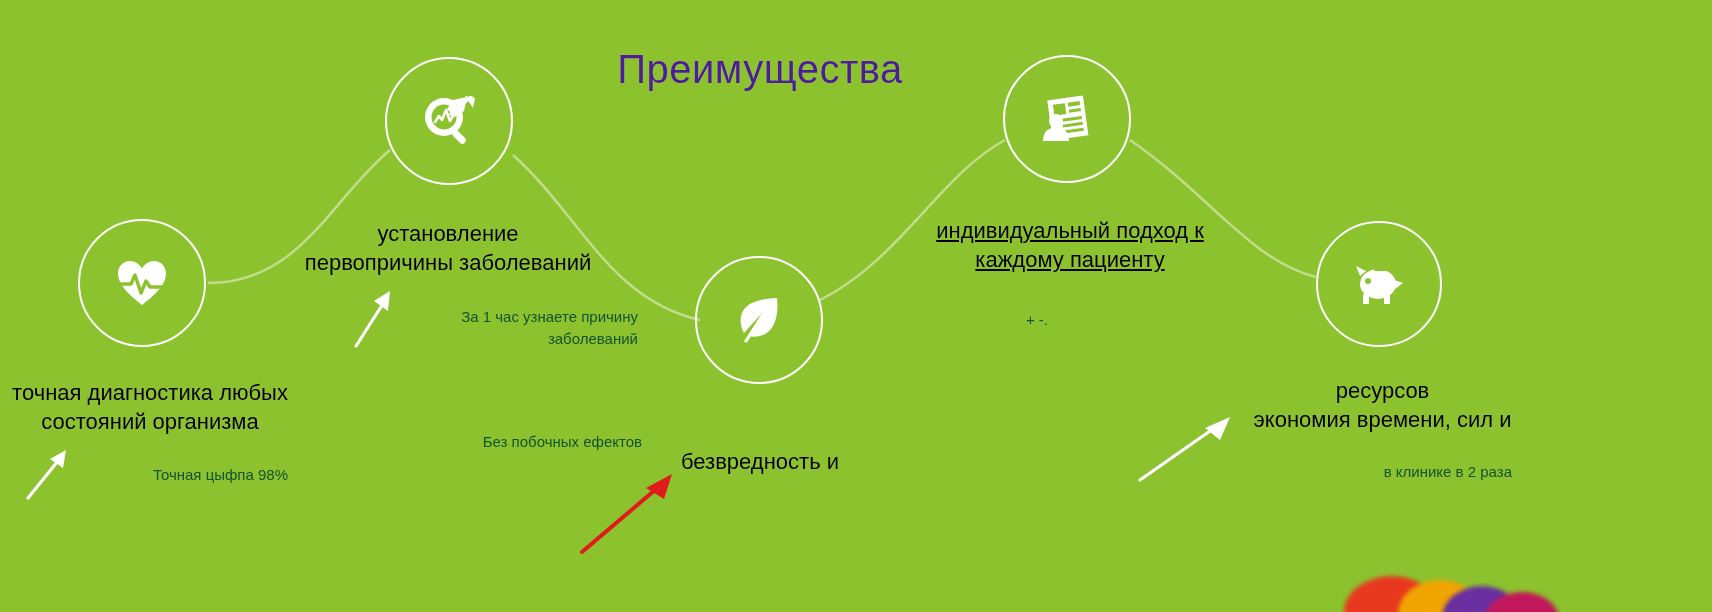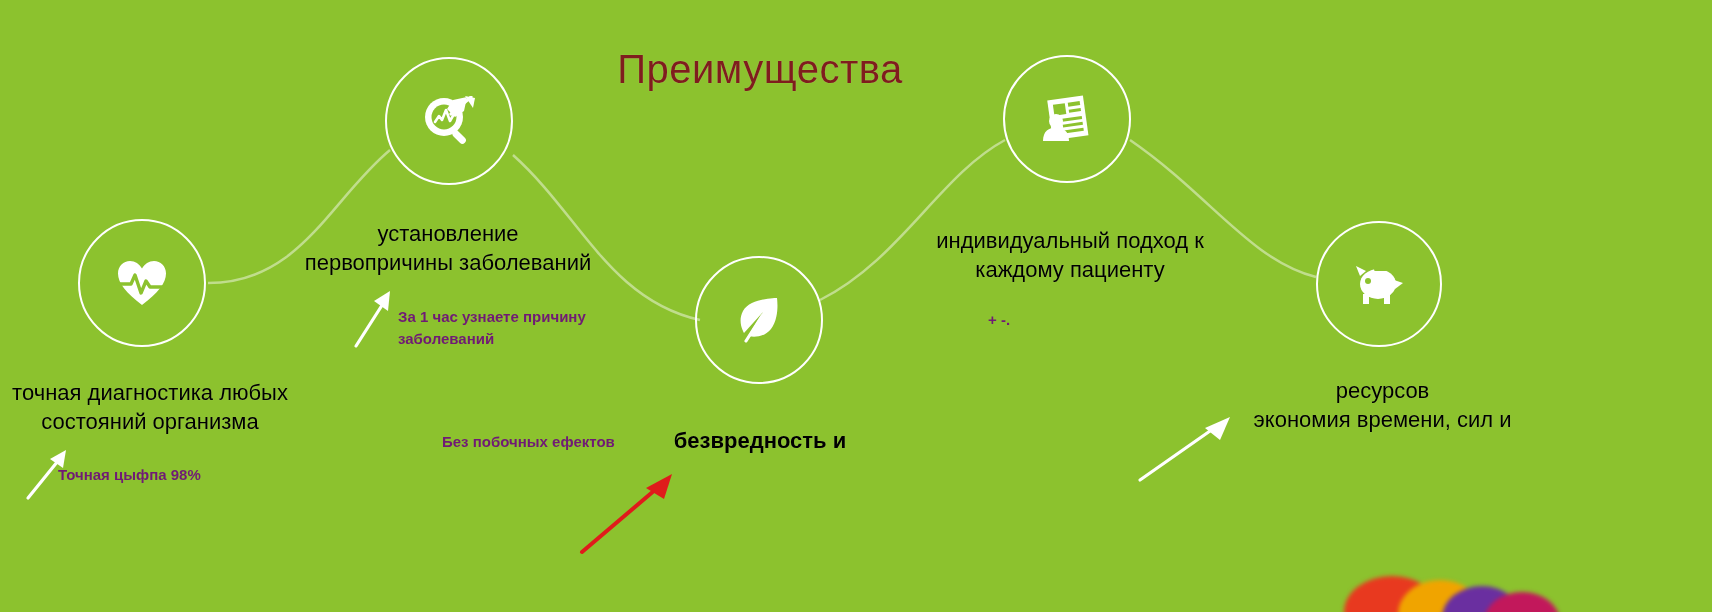"Преимущества" .page-title { color: #7f1d1d -> #4c1d95 }
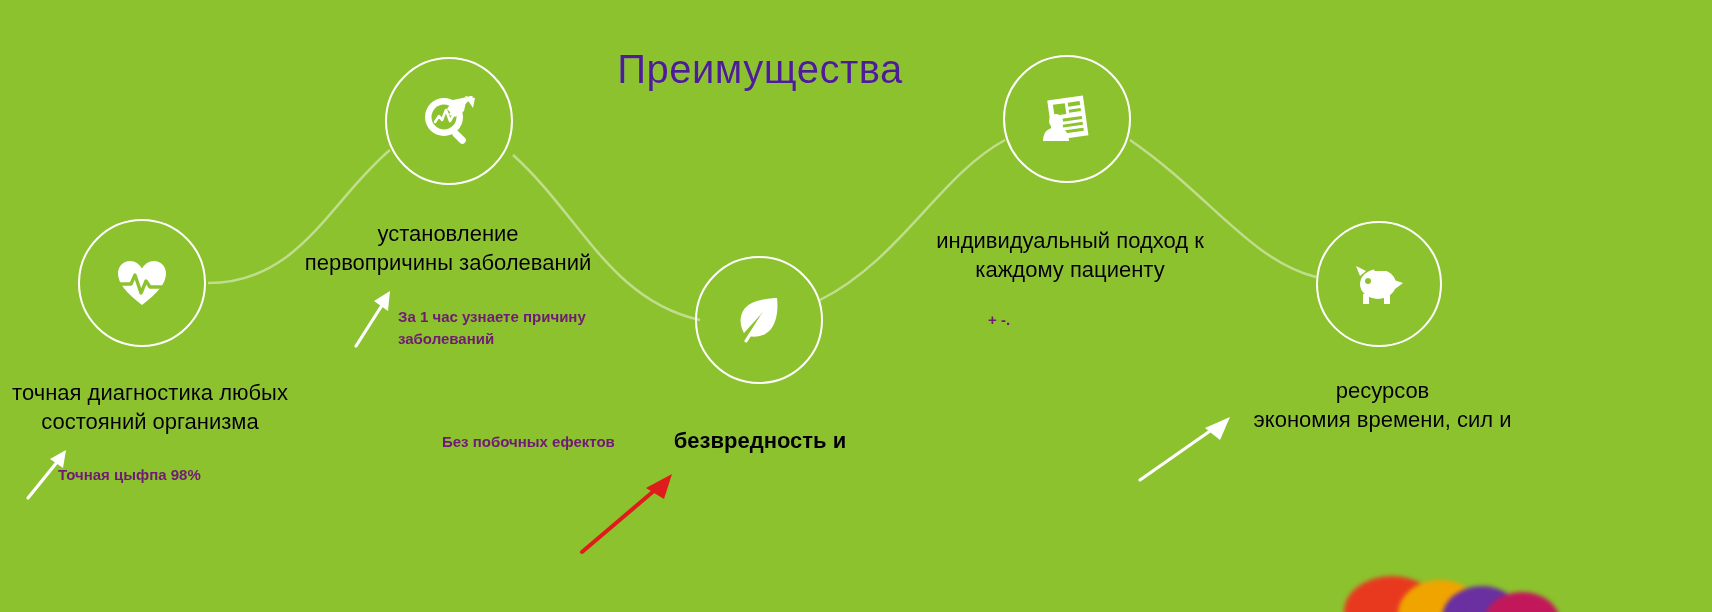"индивидуальный подход к" div.node-caption { text-decoration: none -> underline; top: 226px -> 216px }
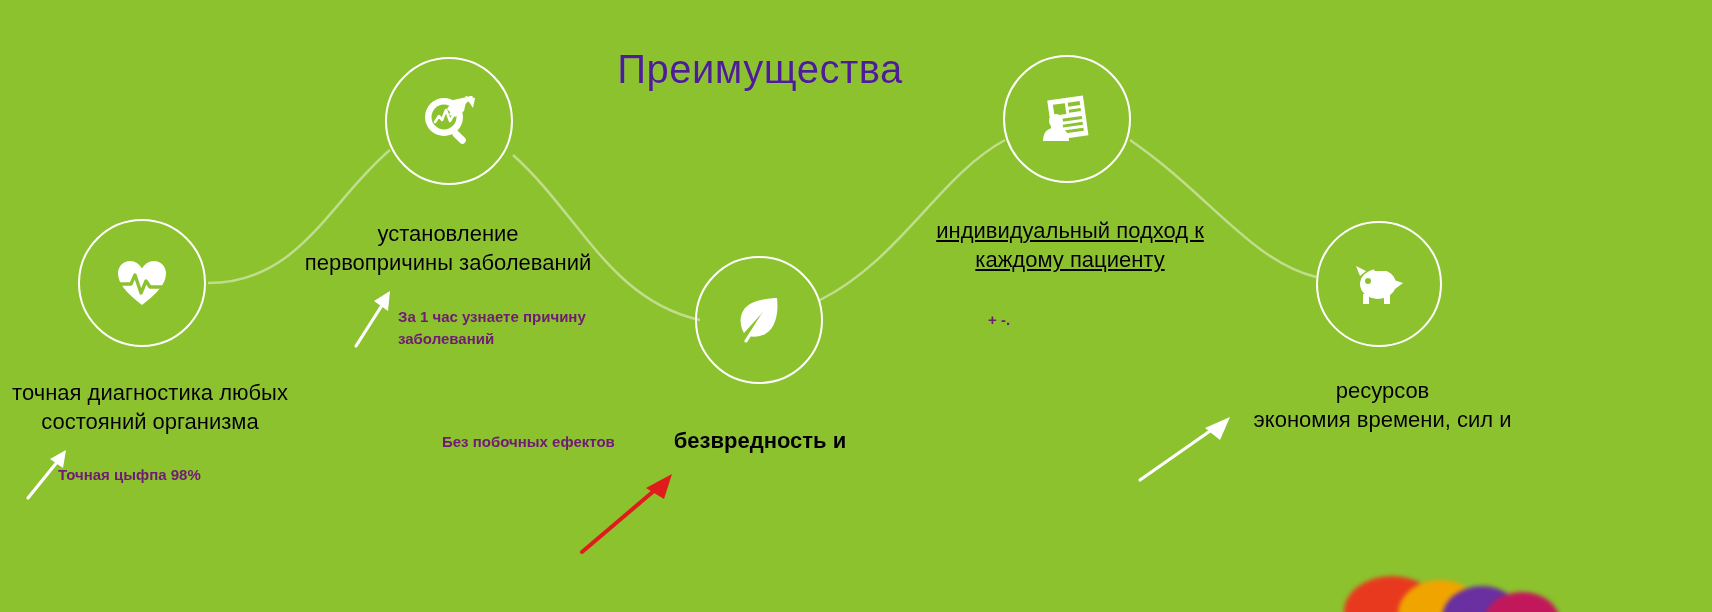"За 1 час узнаете причину" .annotation { color: #701a75 -> #14532d; font-weight: 700 -> 400; text-align: left -> right }
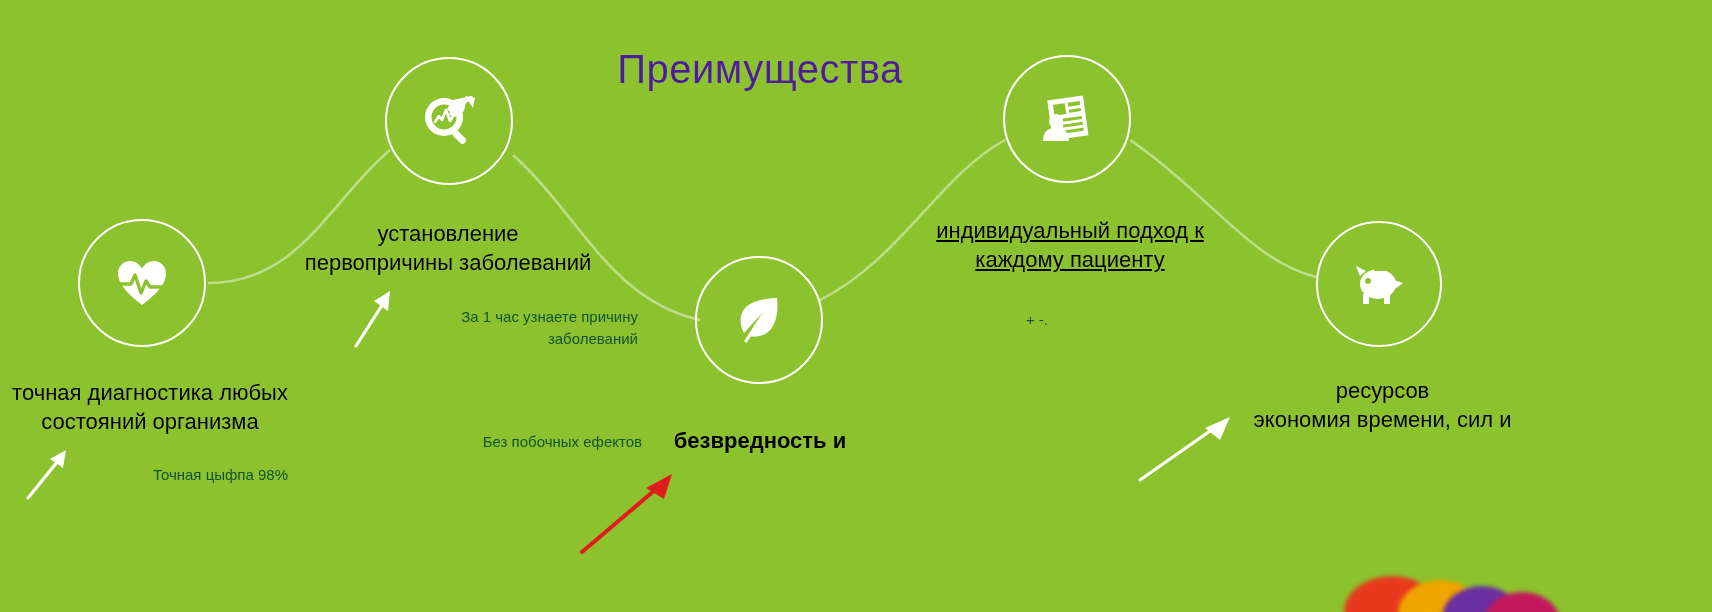"безвредность и" div.node-caption { font-weight: bold -> none; top: 426px -> 447px }
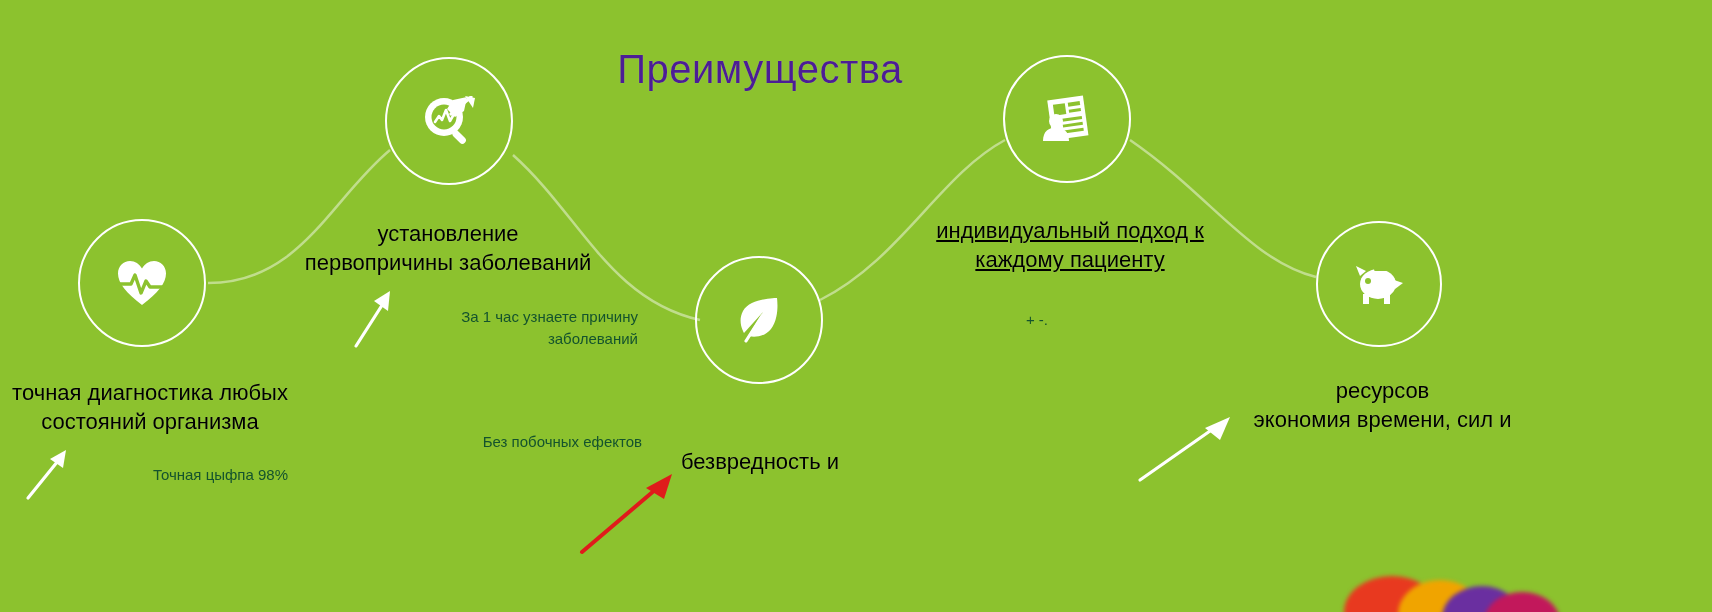"в клинике в 2 раза" div { html: none -> <div>в клинике в 2 раза</div> }
